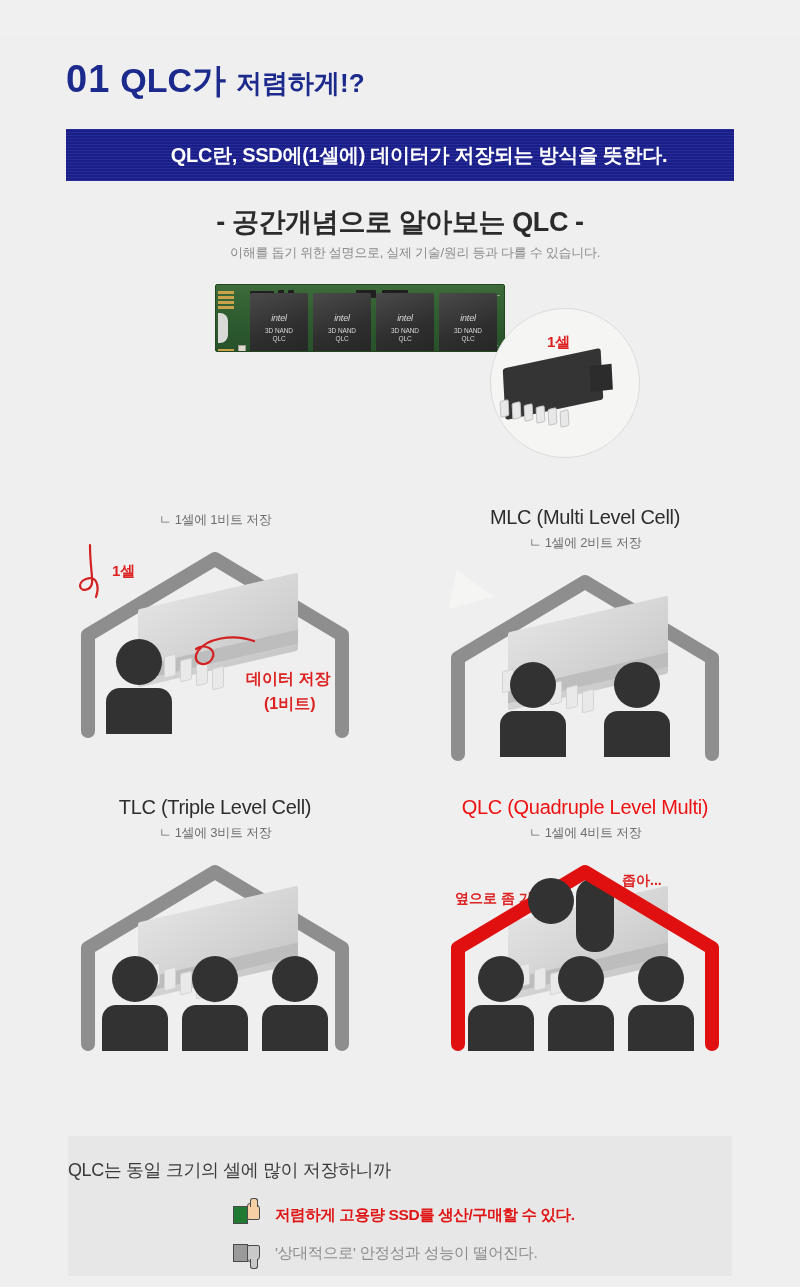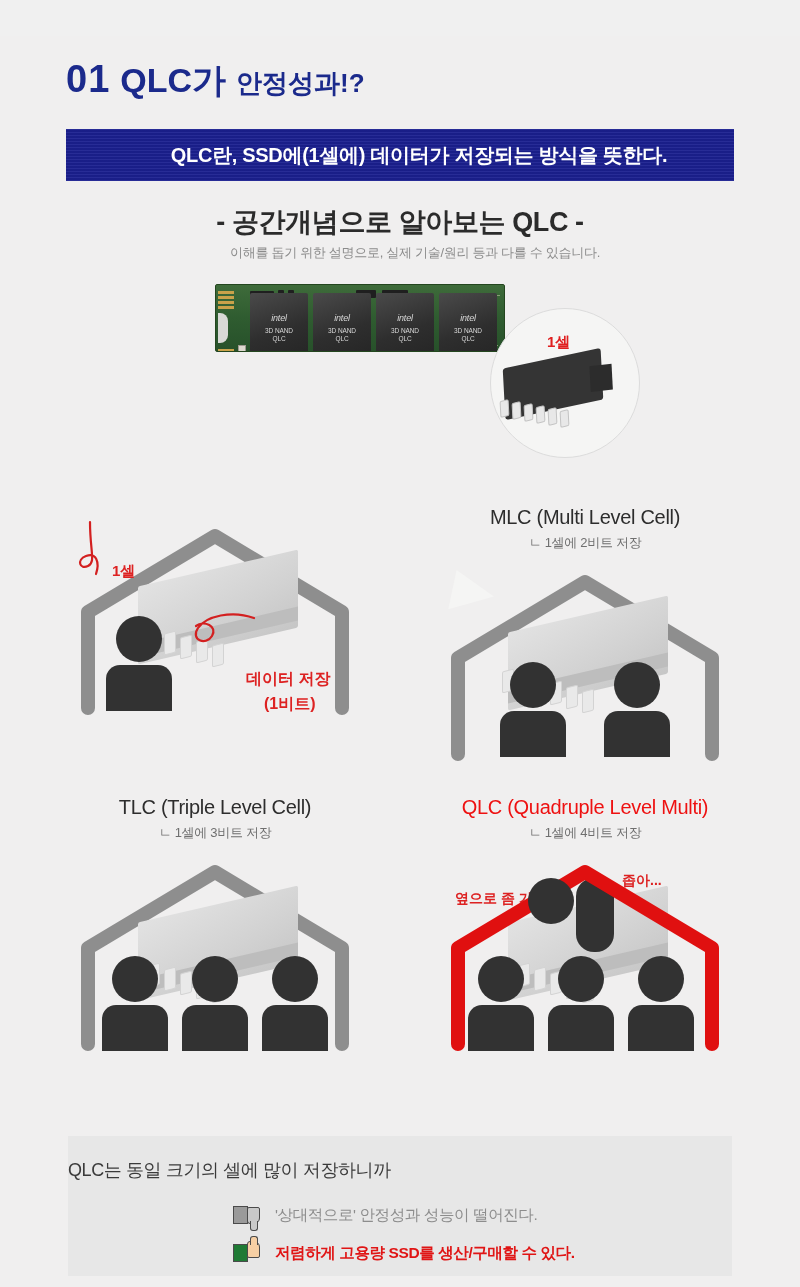"안정성과!?" span.hdr-sub { text: 안정성과 -> 저렴하게 }
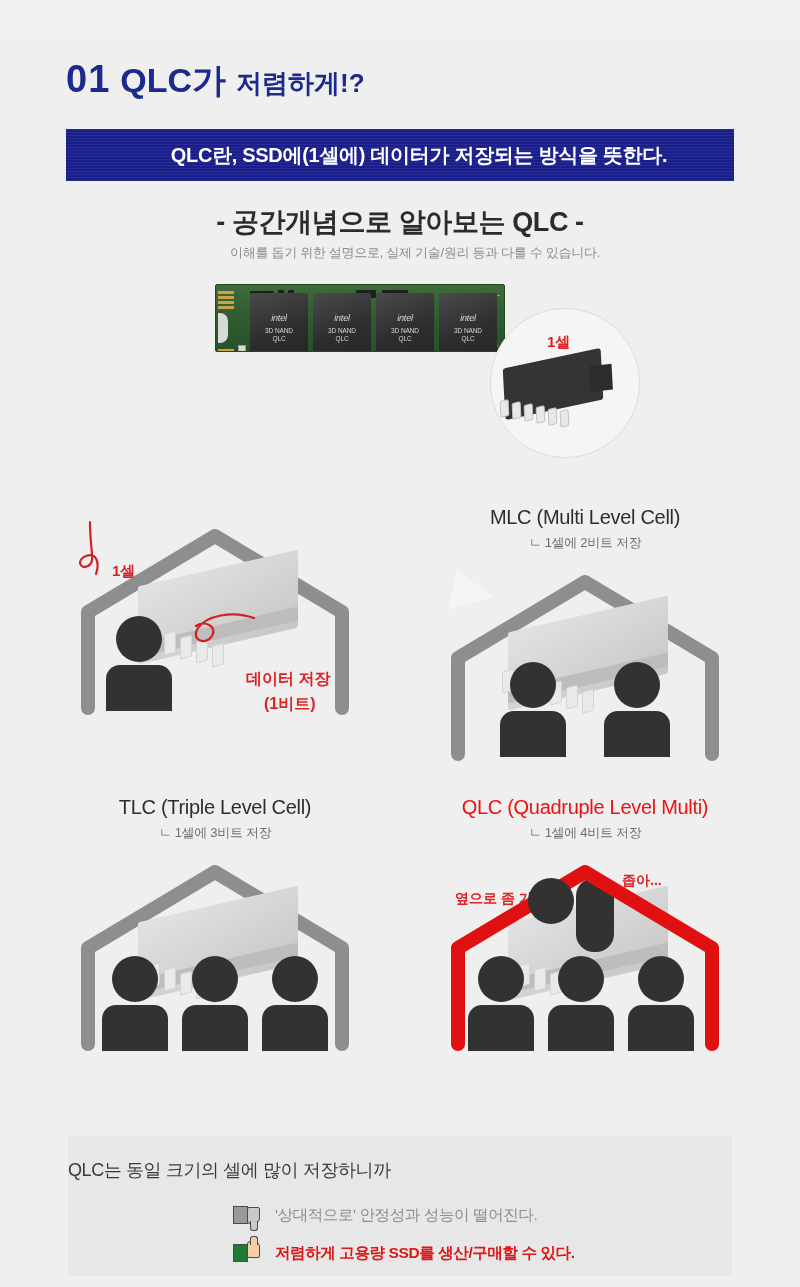"ㄴ 1셀에 1비트 저장" div.cell-sub { html: none -> <div>ㄴ 1셀에 1비트 저장</div> }
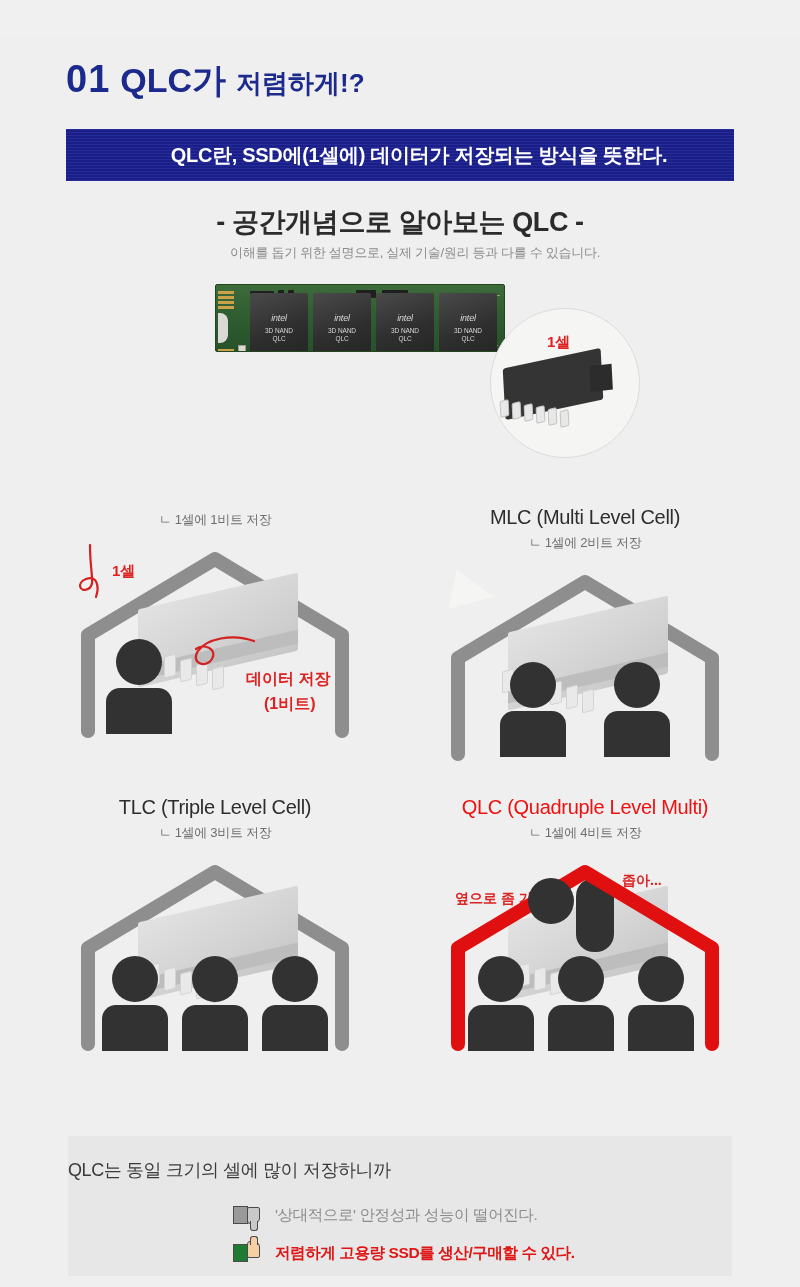"'상대적으로' 안정성과 성능이 떨어진다." div.sum-row { order: before "저렴하게 고용량 SSD를 생산/구매할 수" -> after "저렴하게 고용량 SSD를 생산/구매할 수" }
